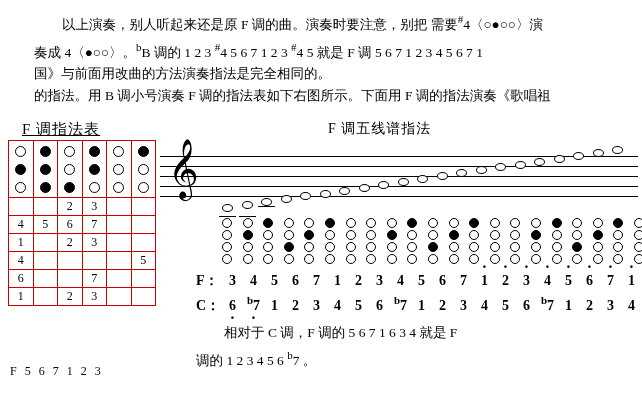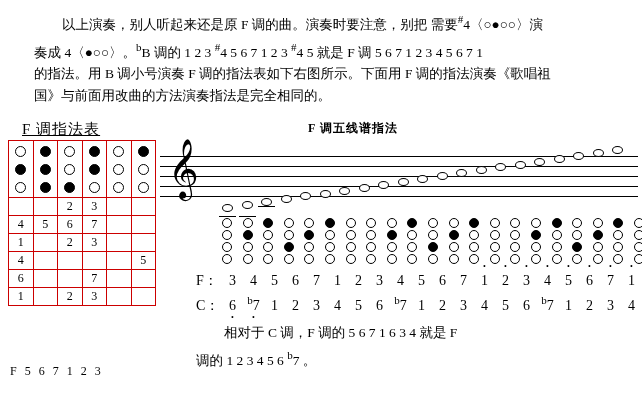"的指法。用 B 调小号演奏 F 调的指法表如下右图所示。下面用" div.line { order: before "国》与前面用改曲的方法演奏指法是完全相同的。" -> after "国》与前面用改曲的方法演奏指法是完全相同的。" }
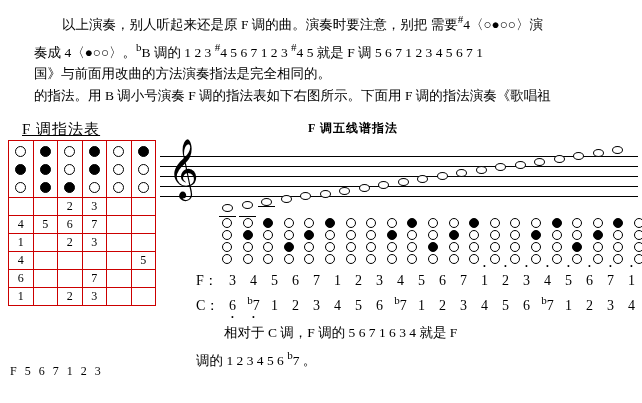"F 调五线谱指法" .title-right { font-size: 12px -> 14px; font-weight: bold -> none; left: 308px -> 328px }
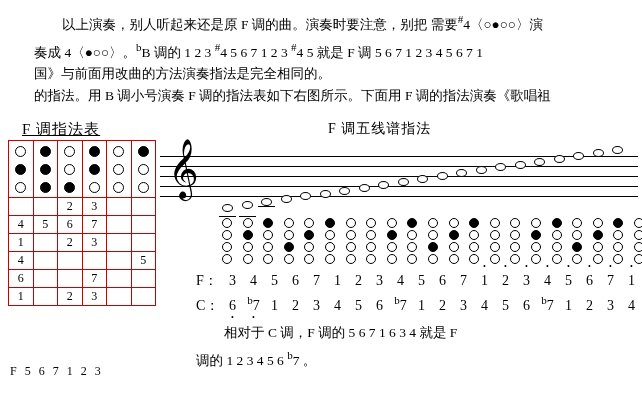"F： 3 4 5 6" .numrow { font-weight: none -> bold }
